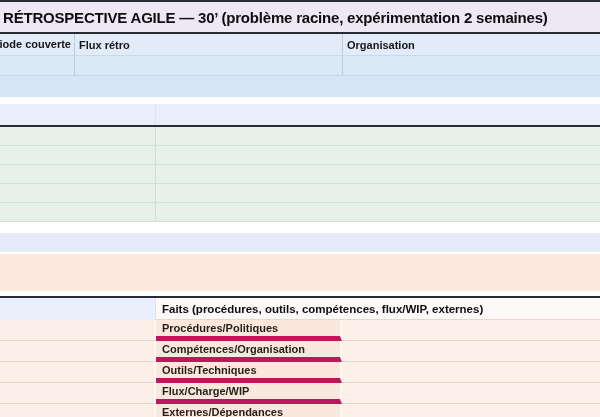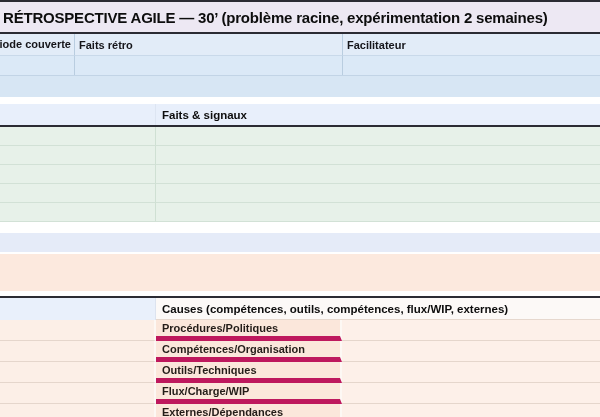"Faits rétro" div.cell { text: Faits -> Flux }
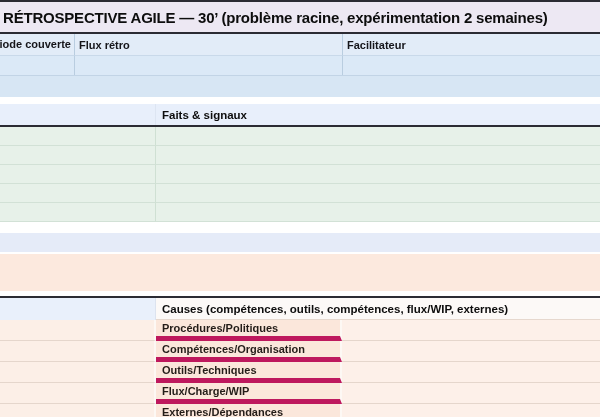"Facilitateur" div.cell { text: Facilitateur -> Organisation }
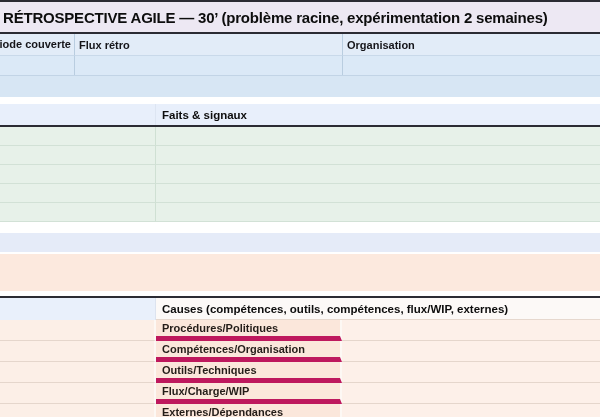"Faits & signaux" div.hlabel { html: <div>Faits &amp; signaux</div> -> none }
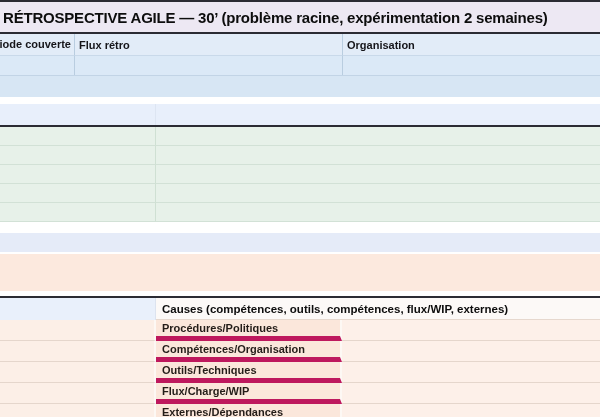"Causes (compétences, outils," div.main { text: Causes (compétences -> Faits (procédures }
